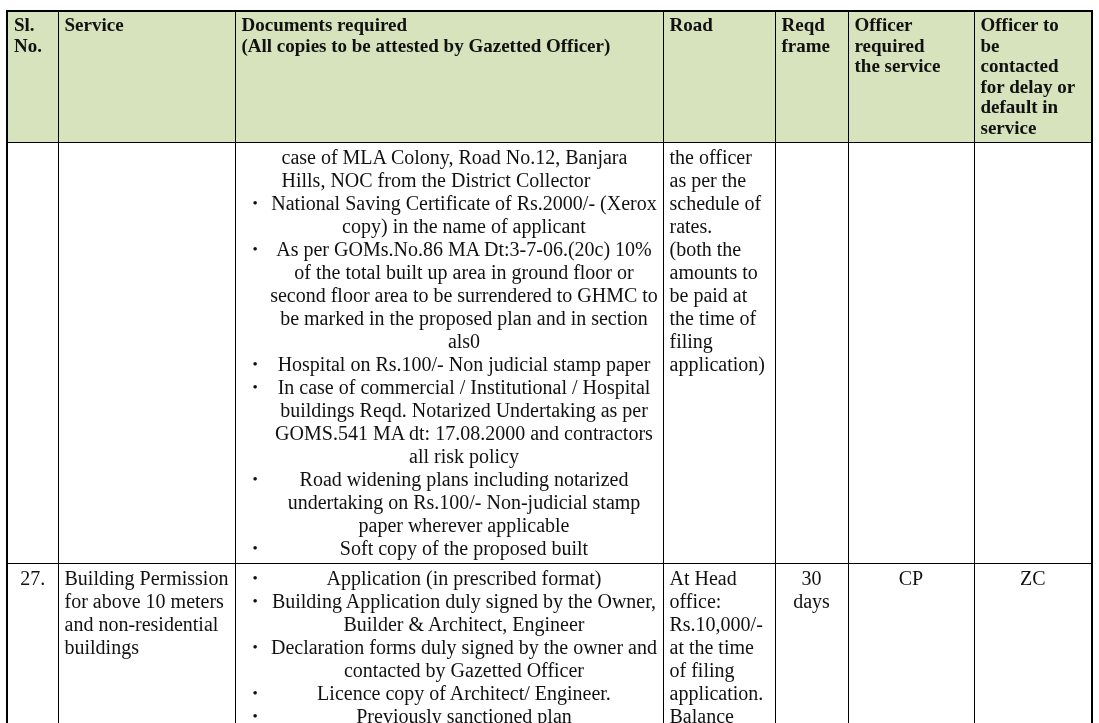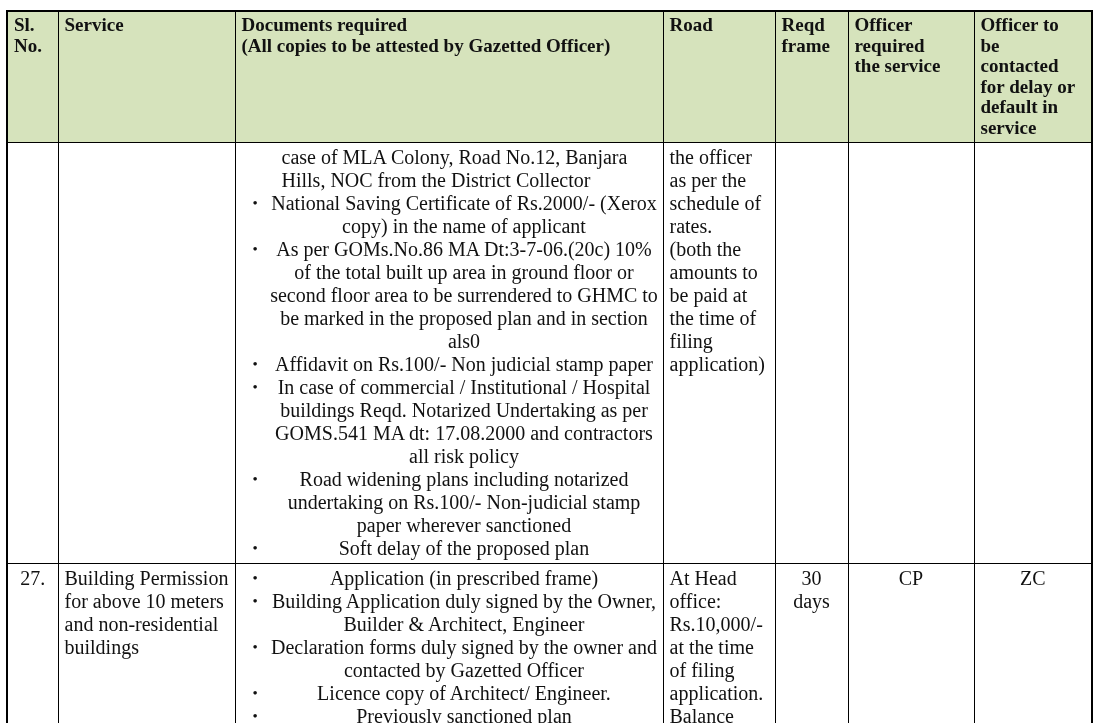"Affidavit on Rs.100/- Non judicial" span.btext { text: Affidavit -> Hospital }
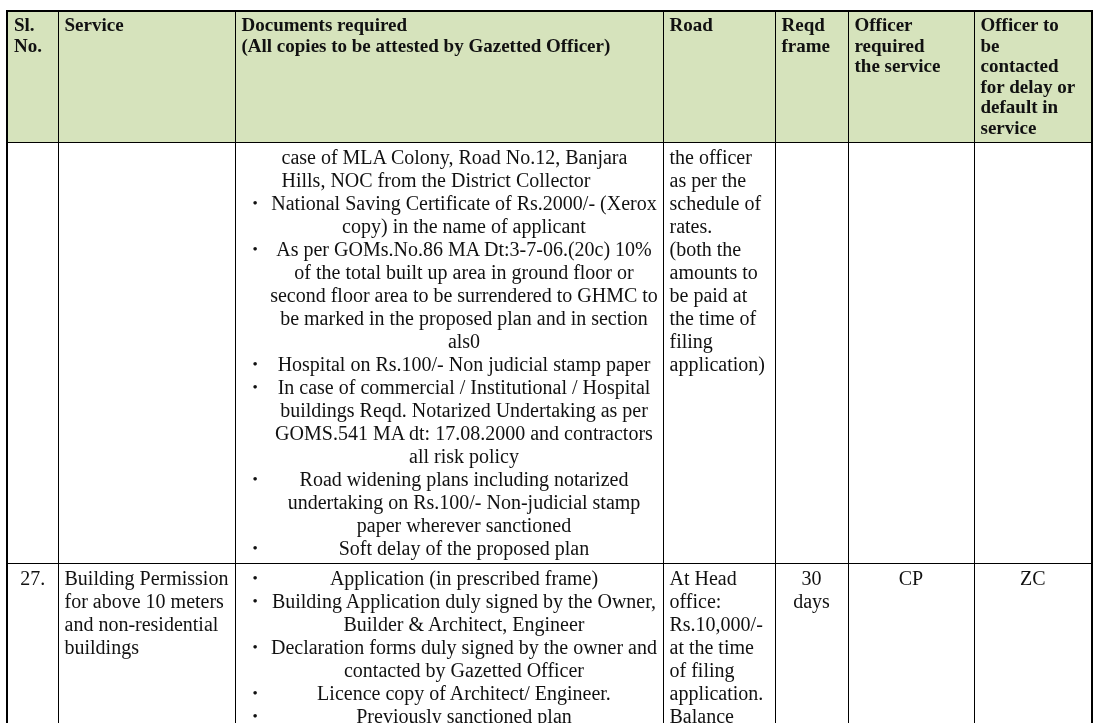"Road widening plans including notarized" span.btext { text: sanctioned -> applicable }
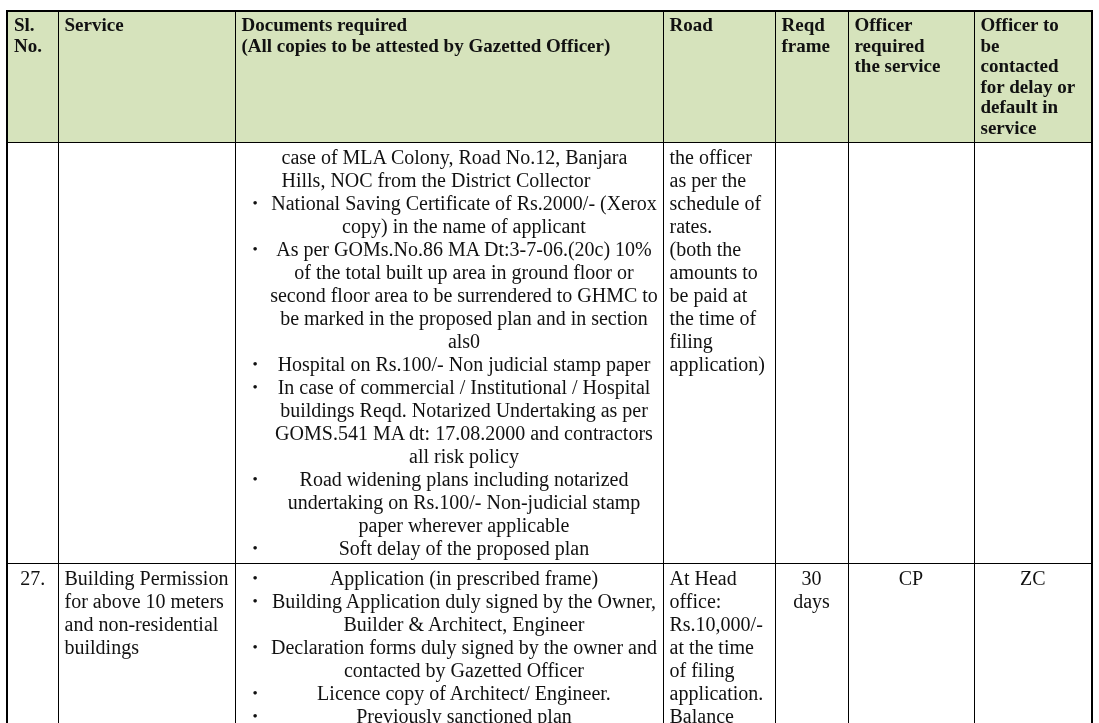"Soft delay of the proposed" span.btext { text: delay of the proposed plan -> copy of the proposed built }
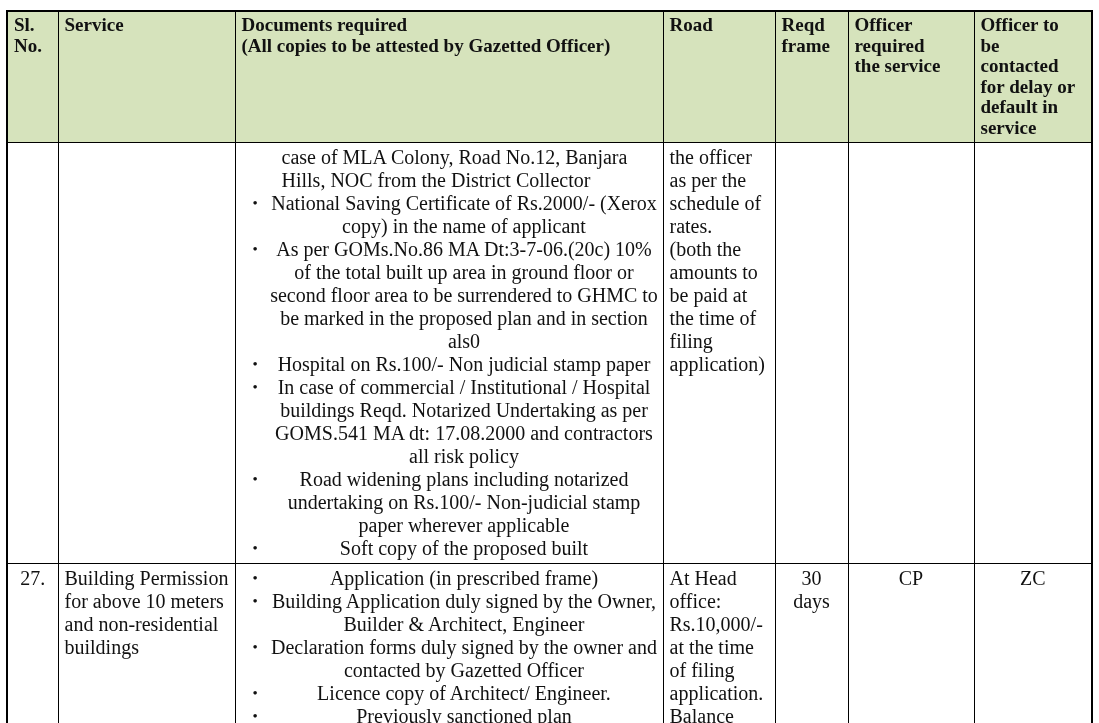"Application (in prescribed frame)" span.btext { text: frame -> format }
